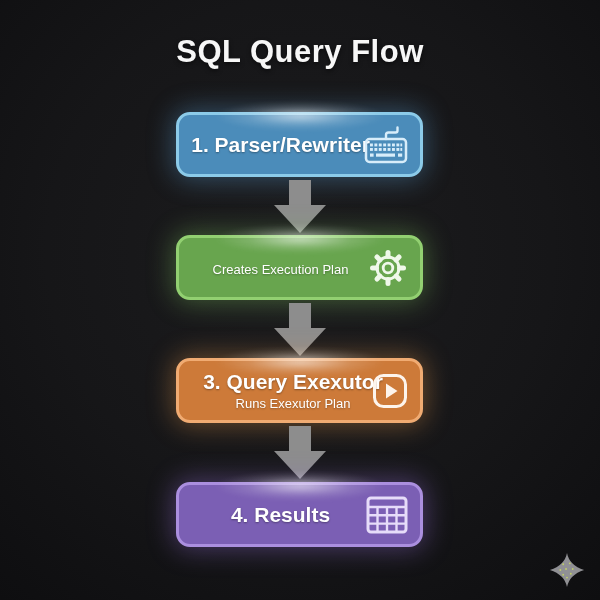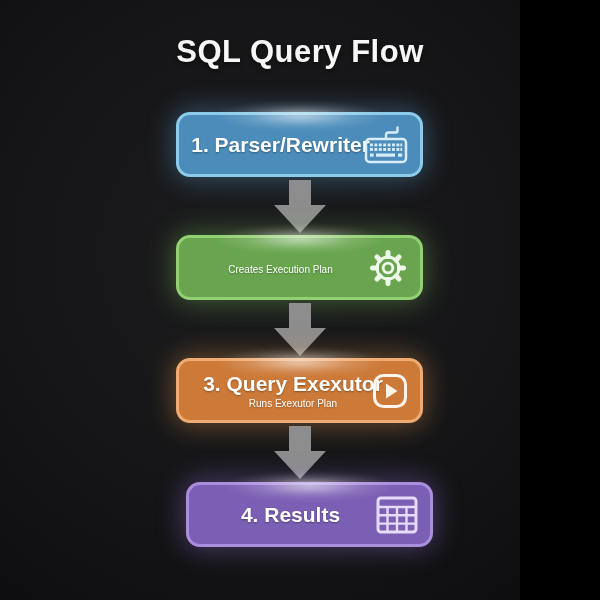"SQL Query Flow" .stage { width: 520px -> 600px }
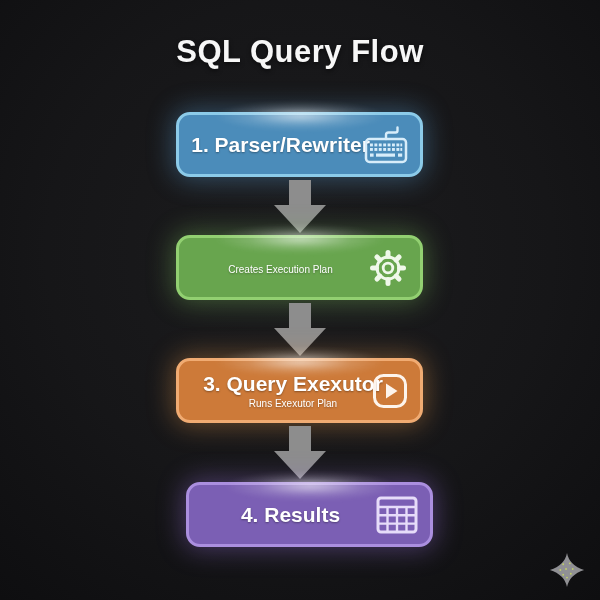"Creates Execution Plan" .step-sublabel { font-size: 10px -> 13px }
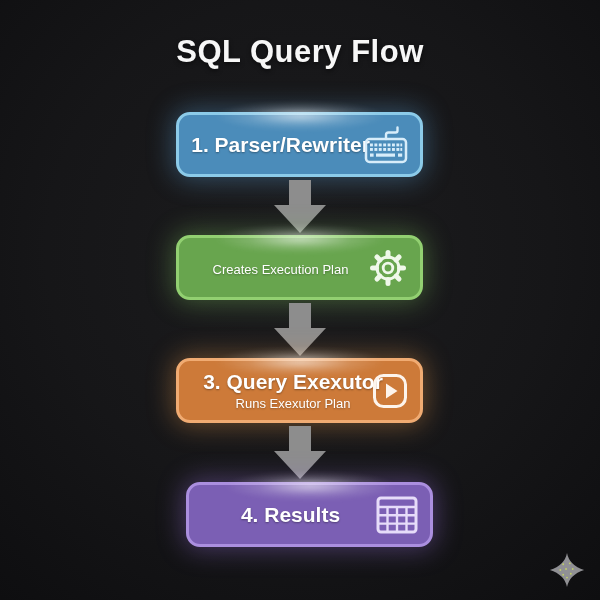"4. Results" .box-4 { margin-left: 10px -> none }
